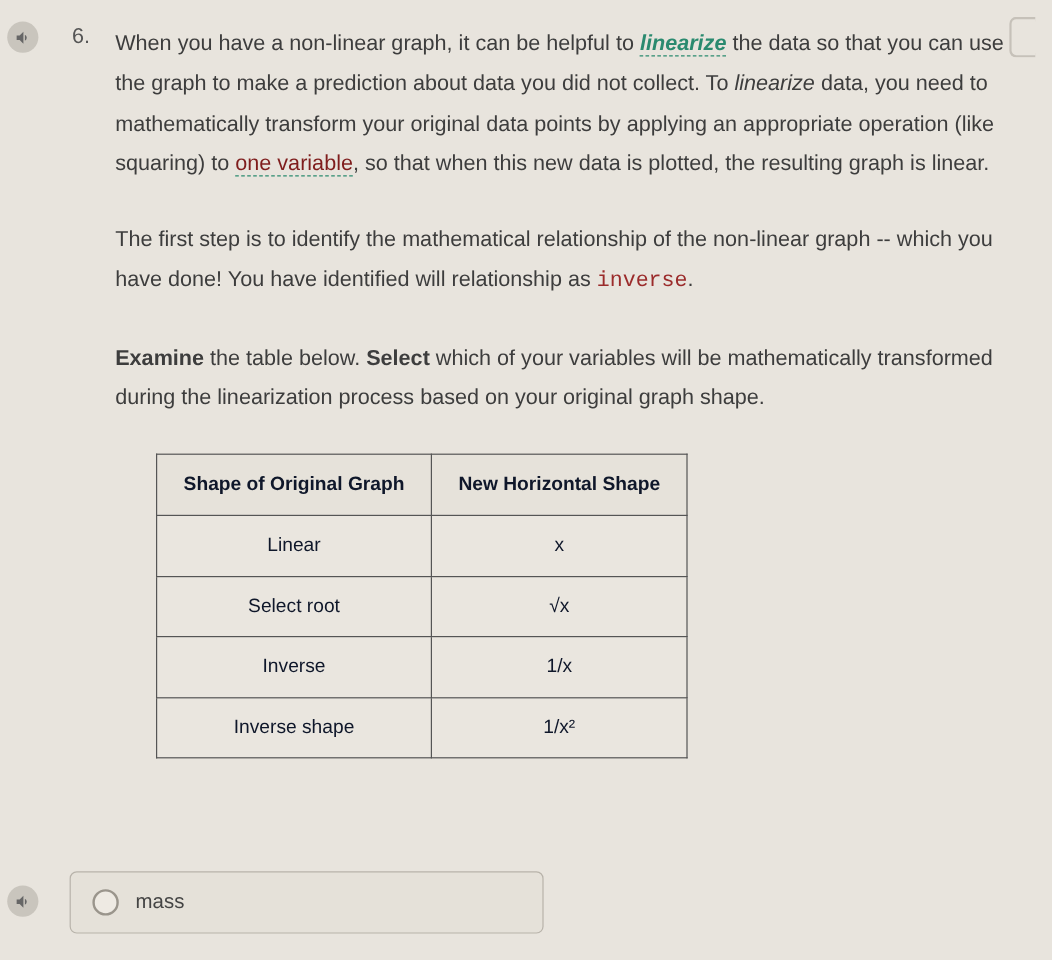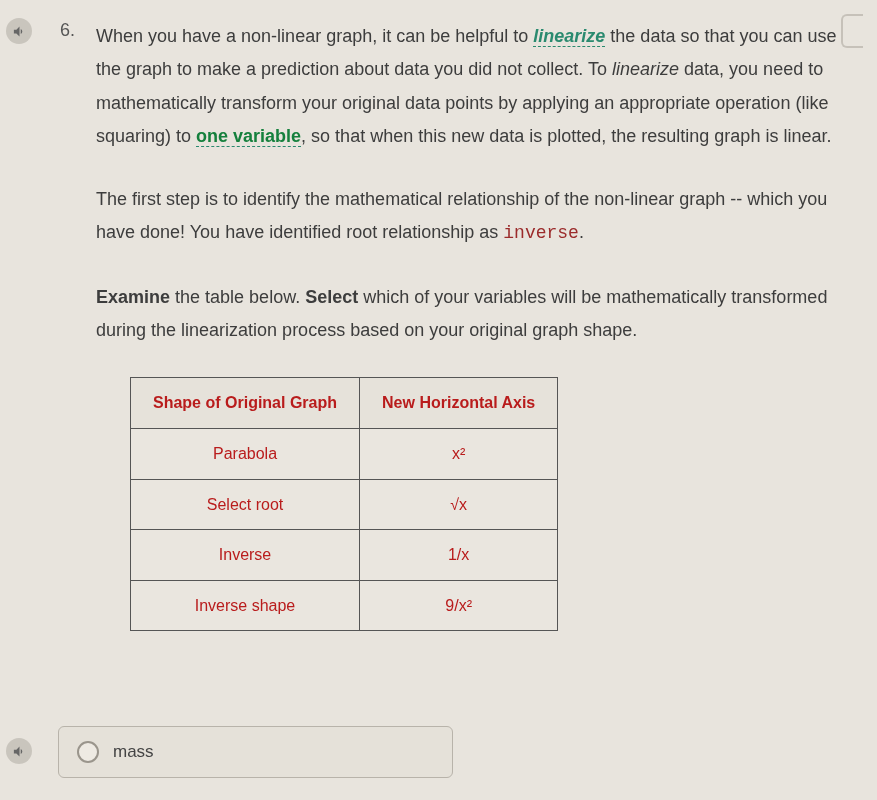"one variable" .kw-link2 { color: #15803d -> #7f1d1d; font-weight: 700 -> 400 }
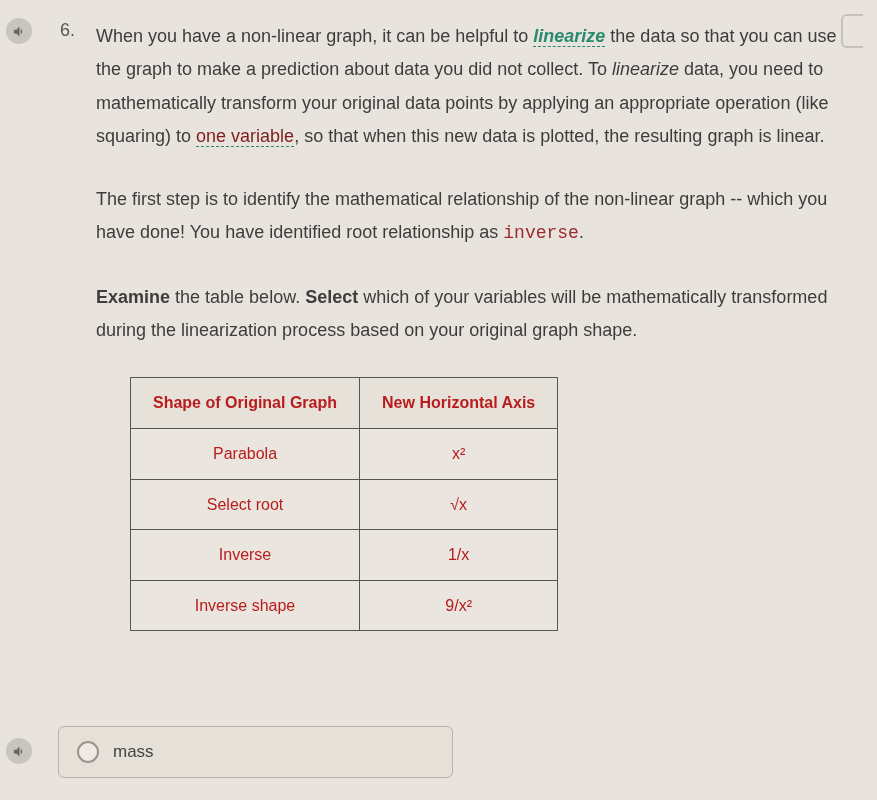"The first step is to" span { text: root -> will }
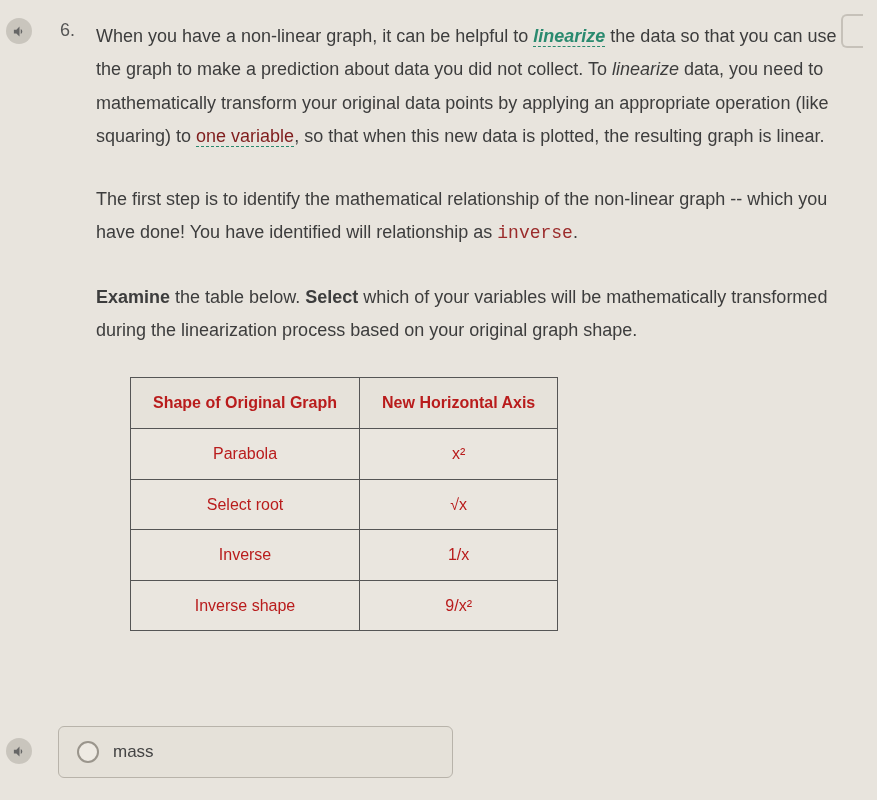"Shape of Original Graph" table.shape th, table.shape td { color: #b91c1c -> #0f172a }
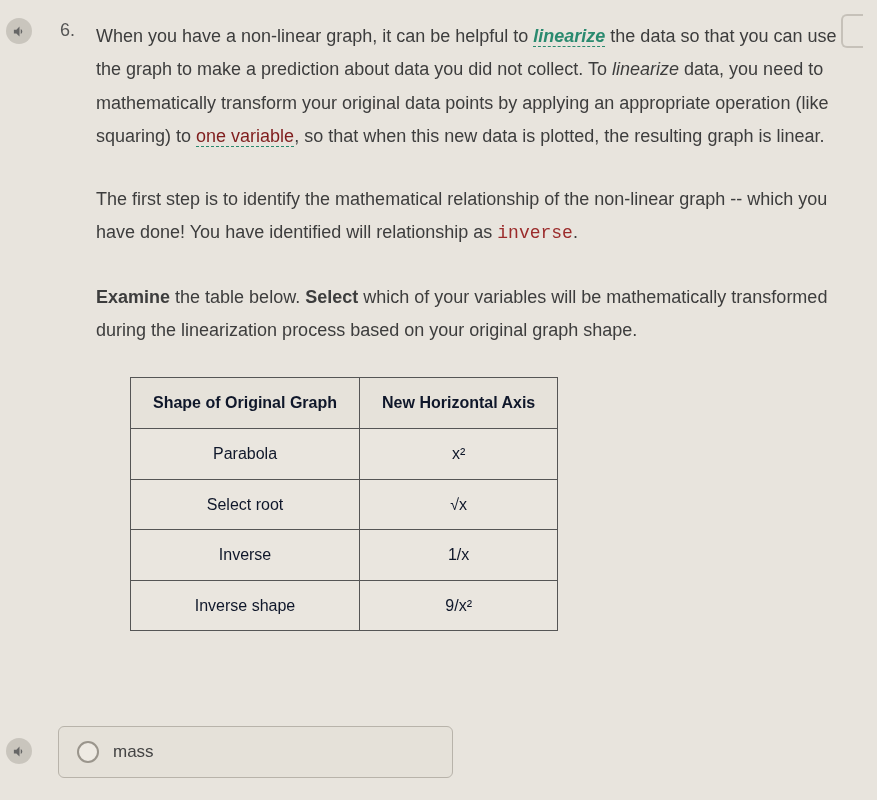"New Horizontal Axis" th { text: Axis -> Shape }
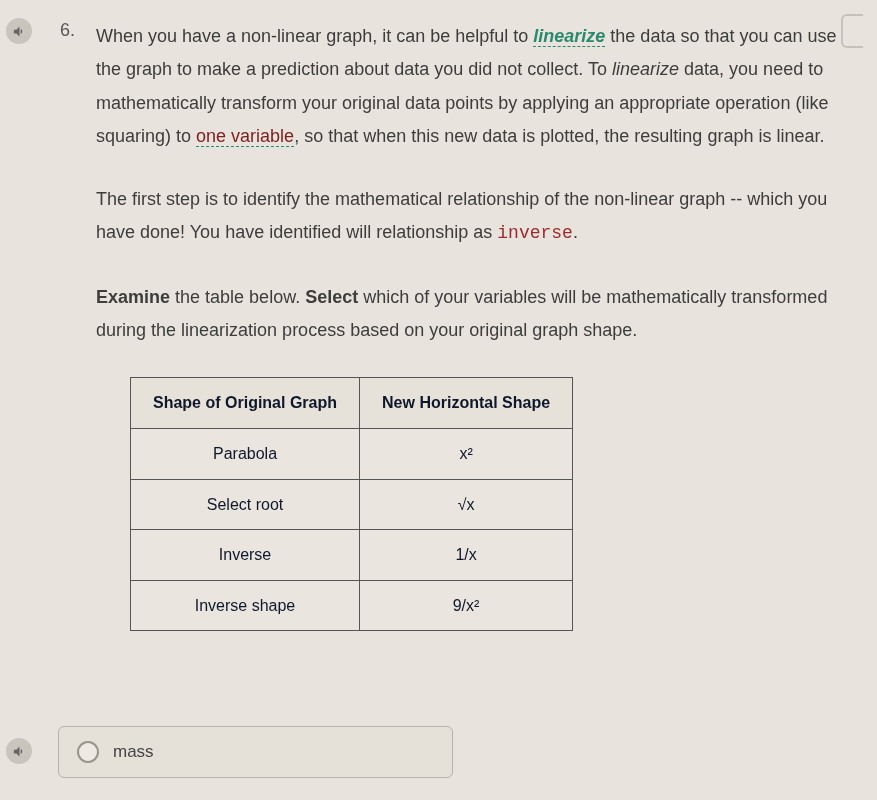"Linear" tr { html: none -> <tr> <td>Linear</td> <td>x</td> </tr> }
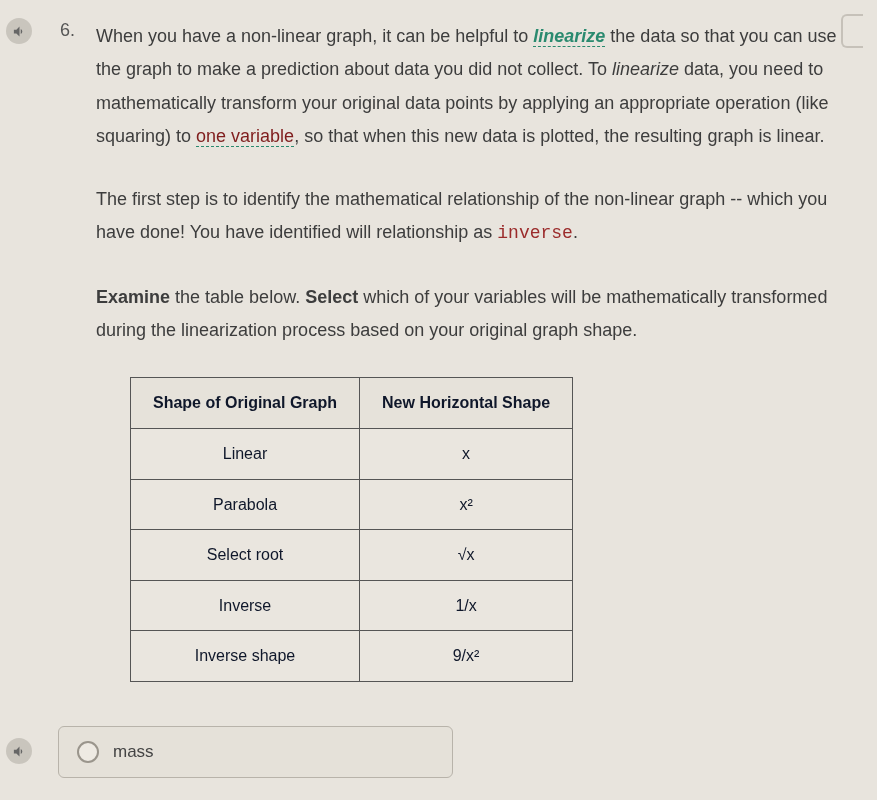"Parabola" tr { html: <tr> <td>Parabola</td> <td>x²</td> </tr> -> none }
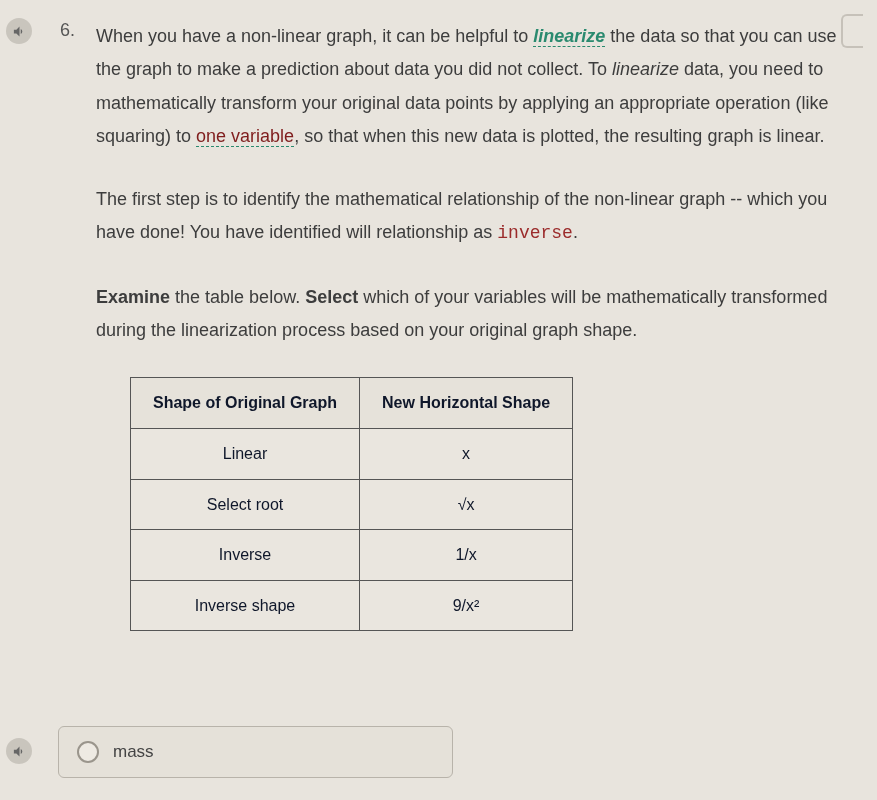"9/x²" td { text: 9/x² -> 1/x² }
